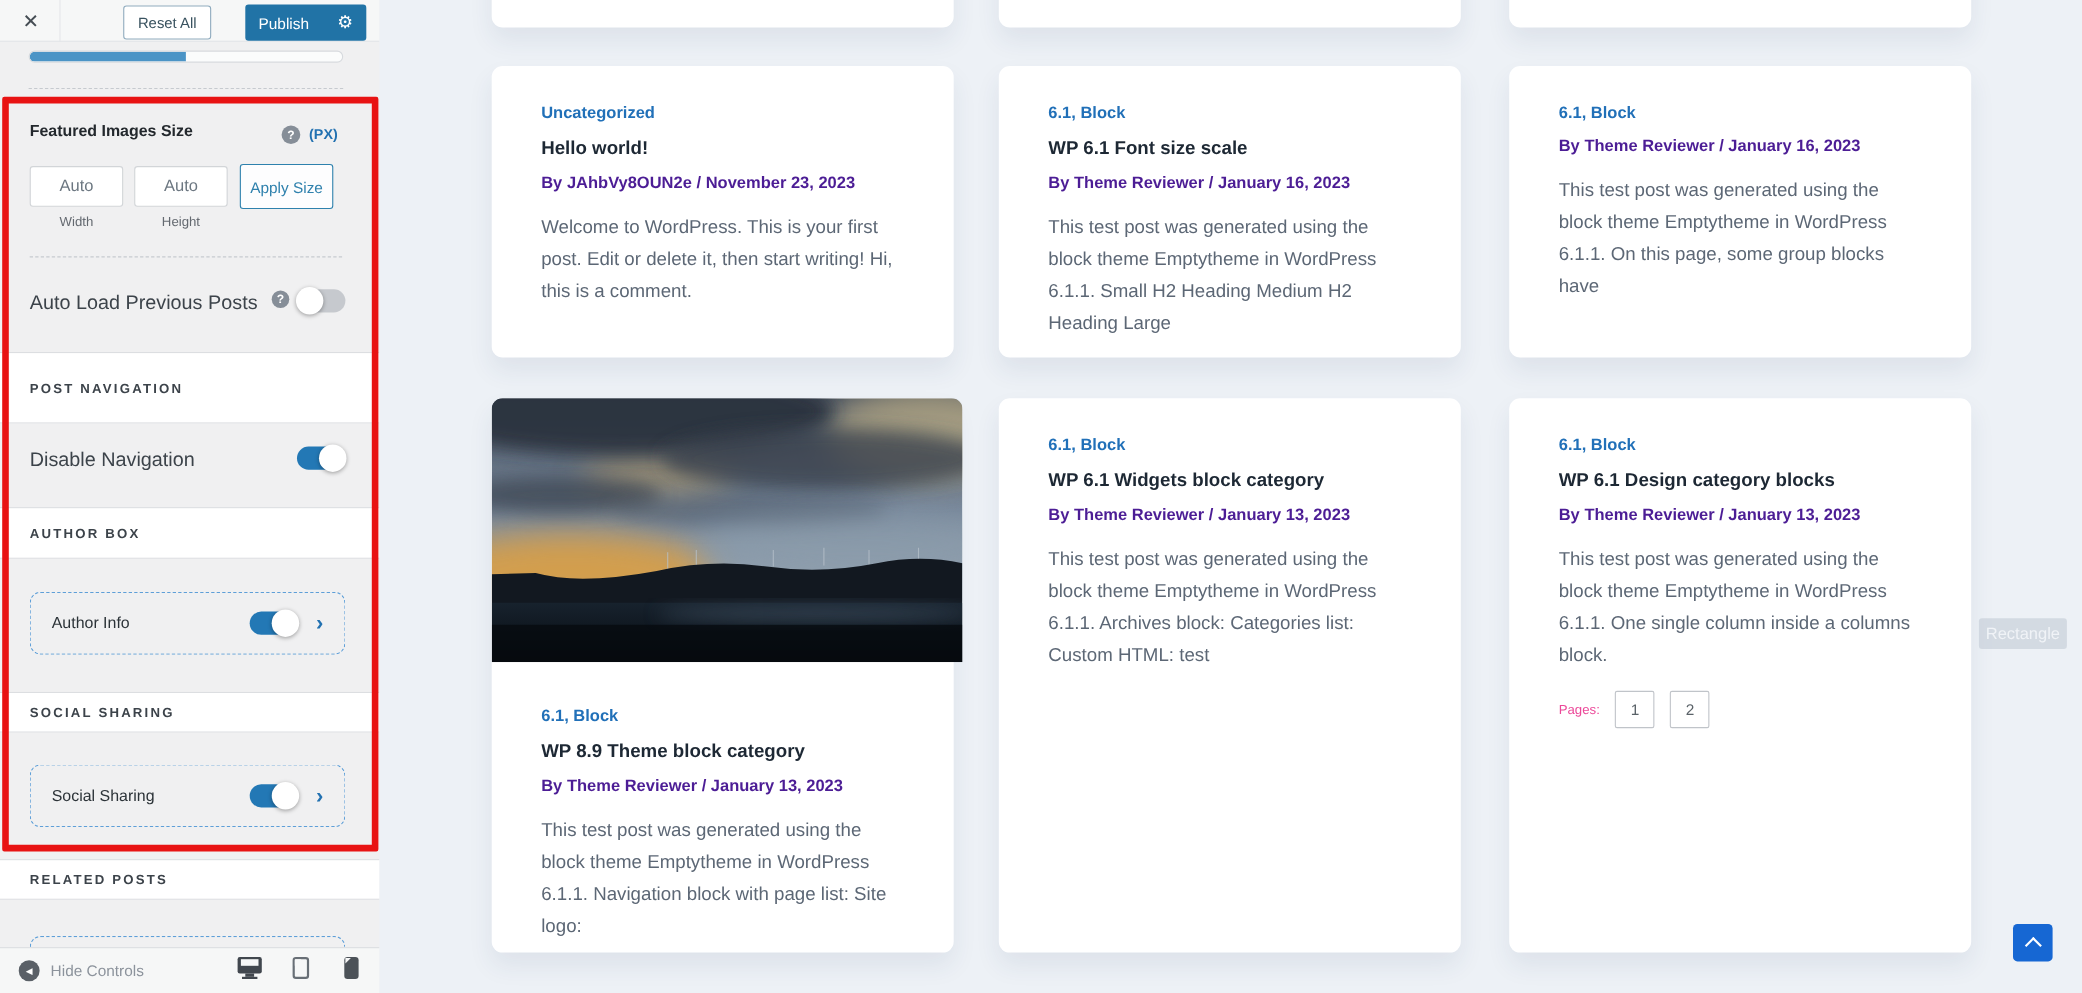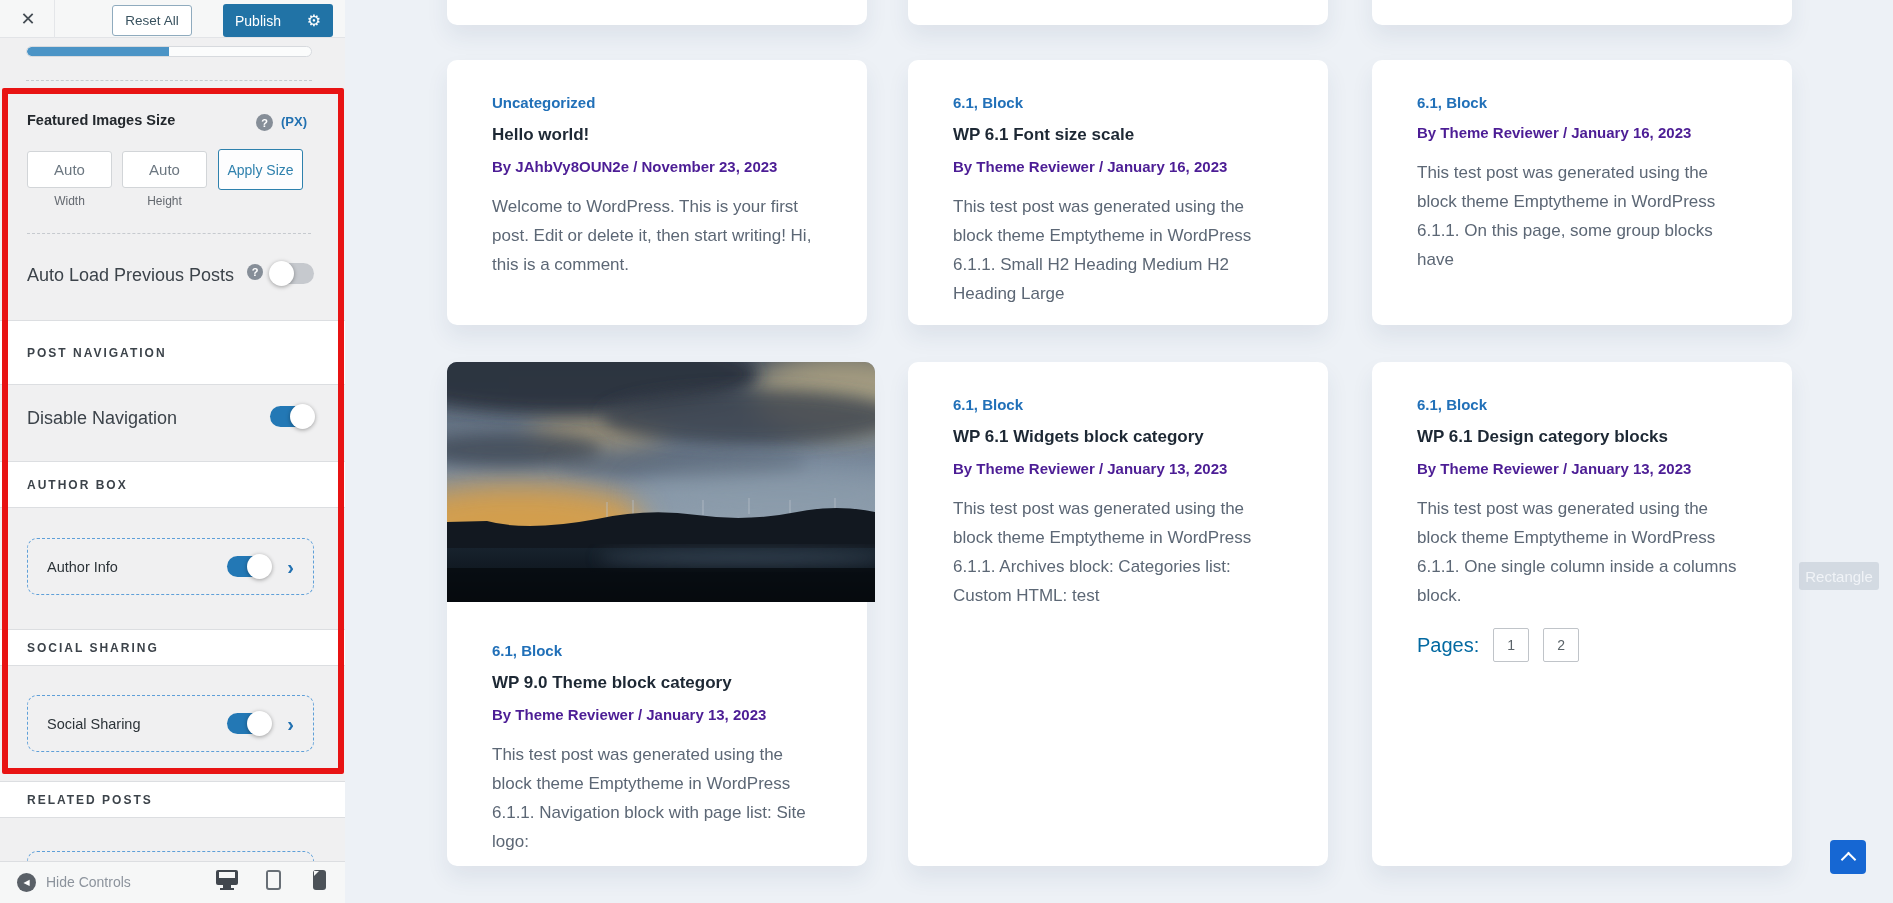"Pages:" .pages-label { color: #0369a1 -> #ec4899; font-size: 20px -> 12px }
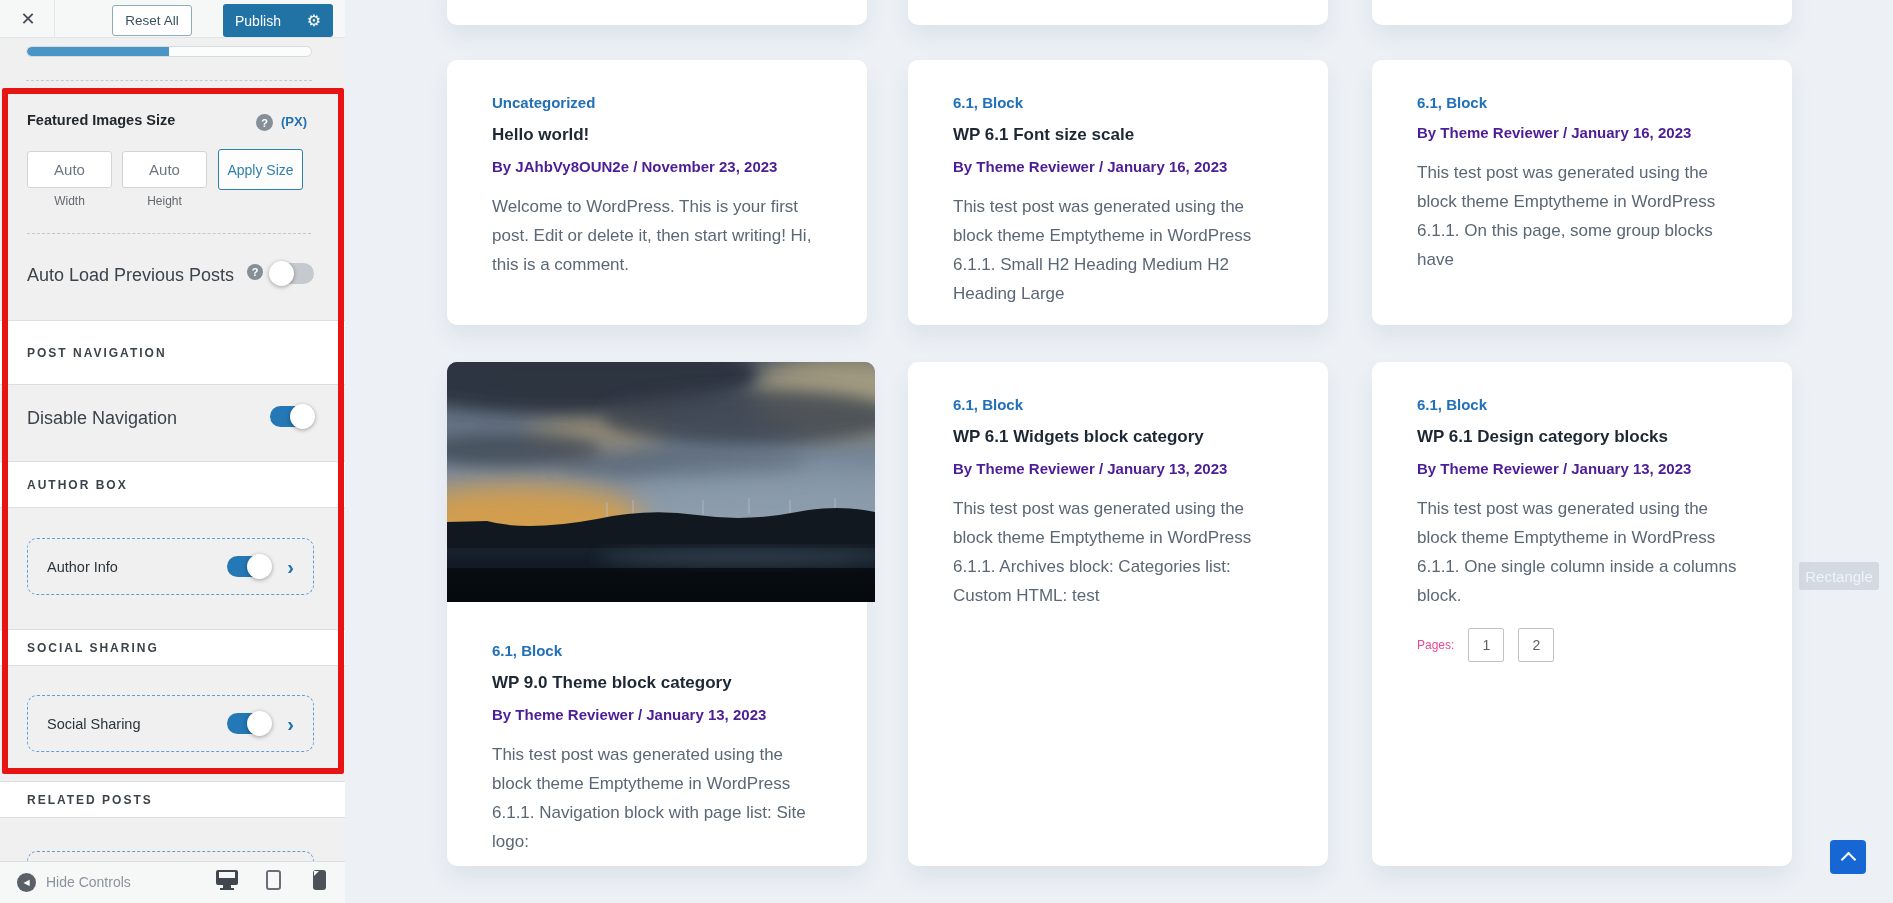"WP 9.0 Theme block category" div.ptitle { text: 9.0 -> 8.9 }
